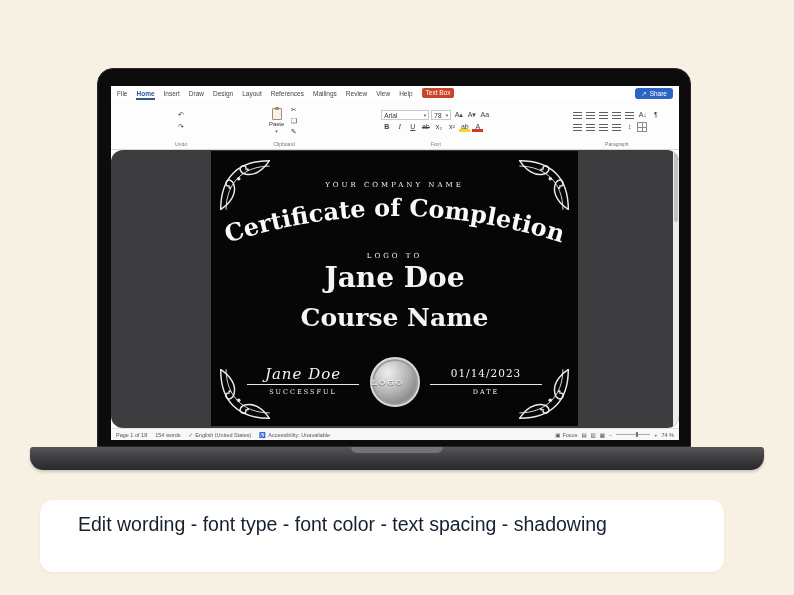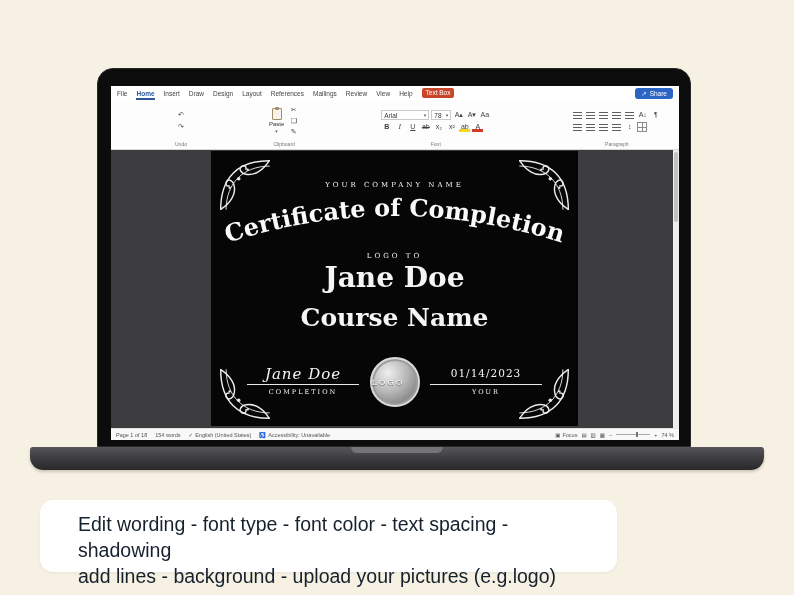"YOUR COMPANY NAME" .doc { border-radius: none -> 12px }
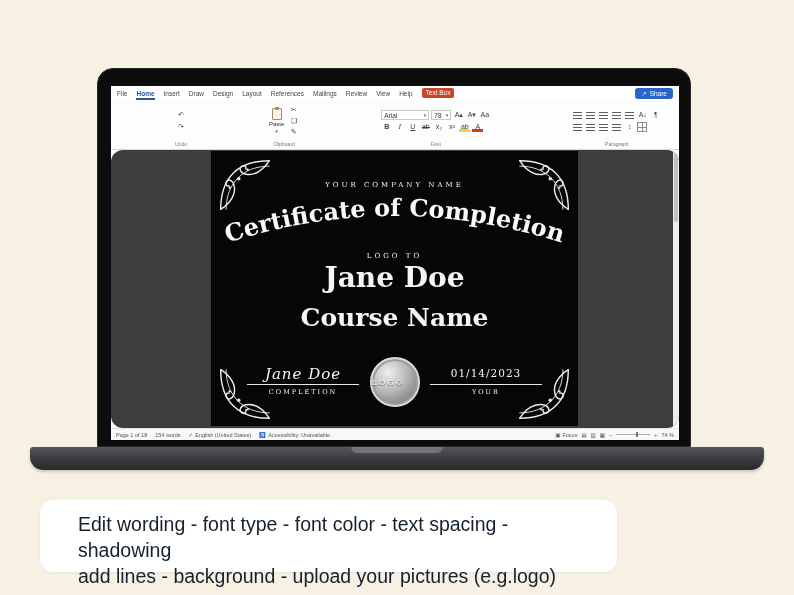"COMPLETION" div.smalllbl { text: COMPLETION -> SUCCESSFUL }
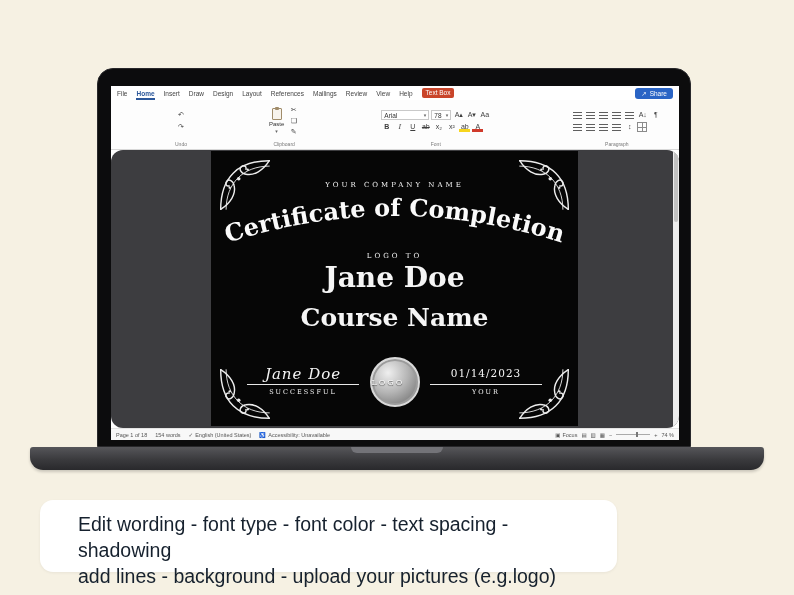"YOUR" div.smalllbl { text: YOUR -> DATE }
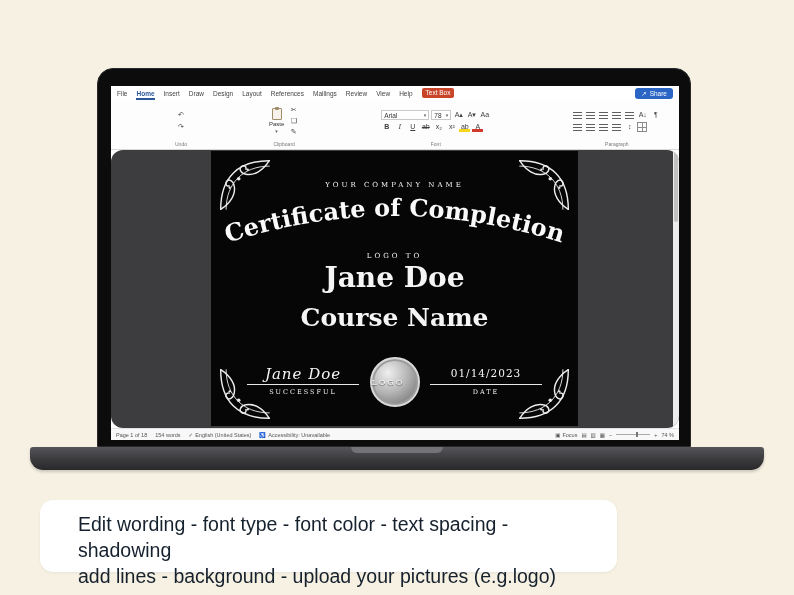"Edit wording - font type" .caption { width: 577px -> 684px }
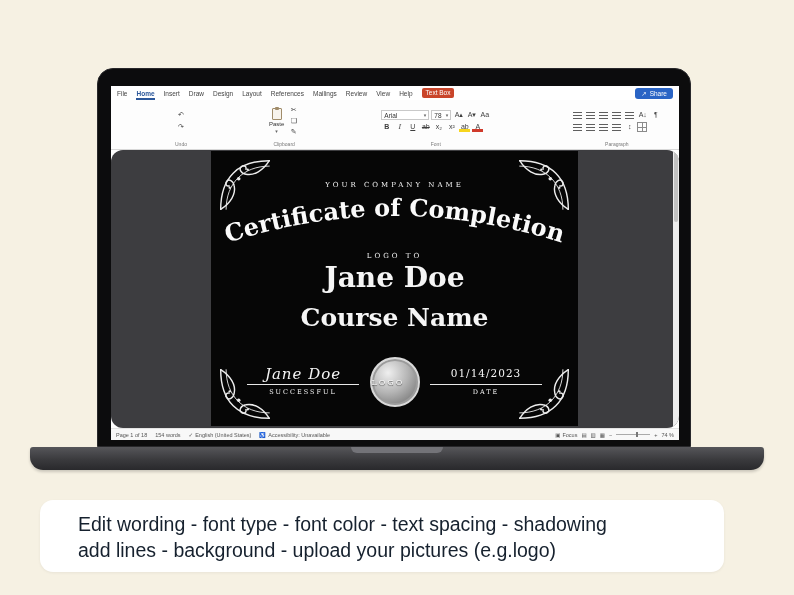"add lines - background -" div { html: <div>add lines - background - upload your pictures (e.g.logo)</div> -> none }
